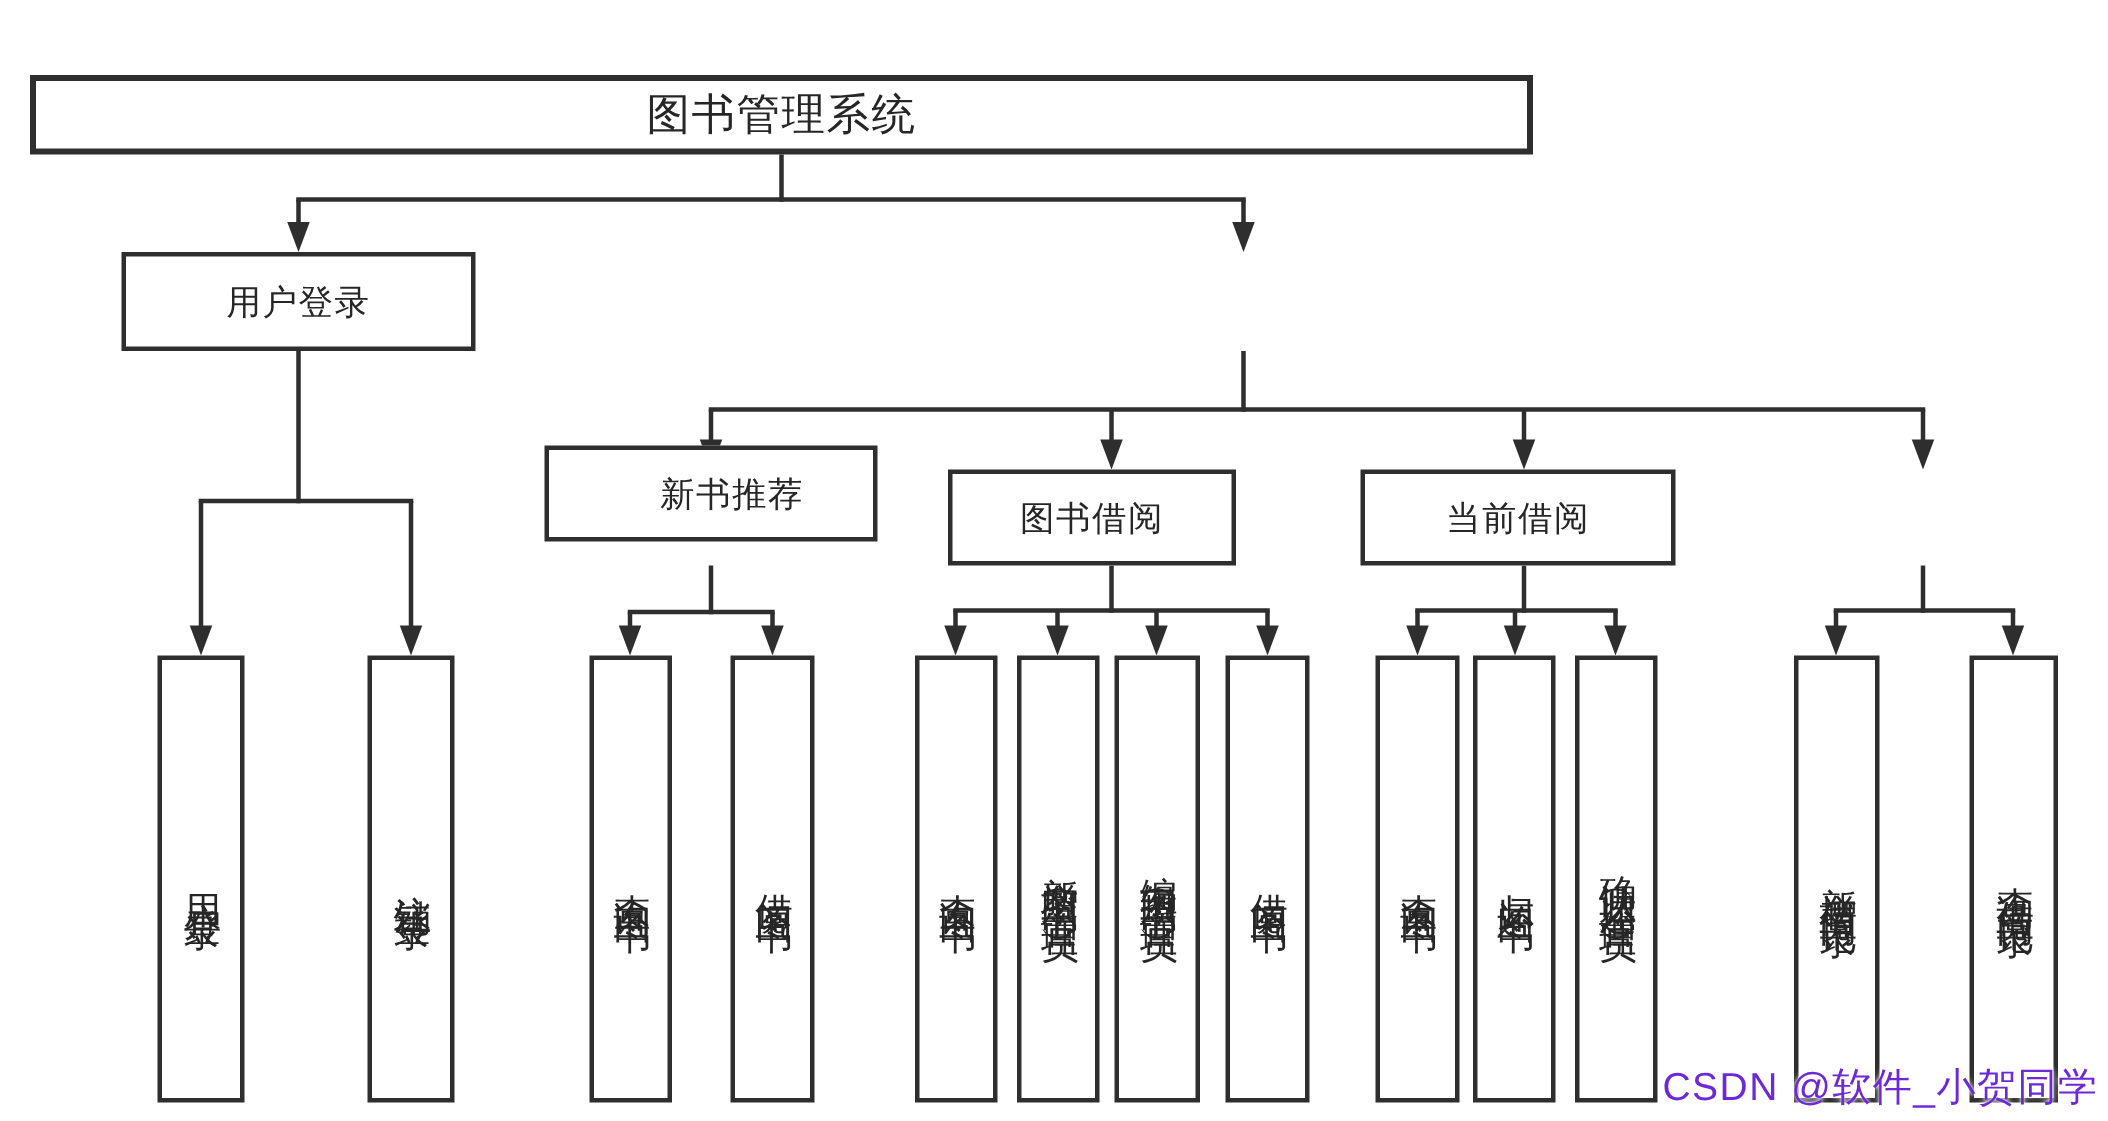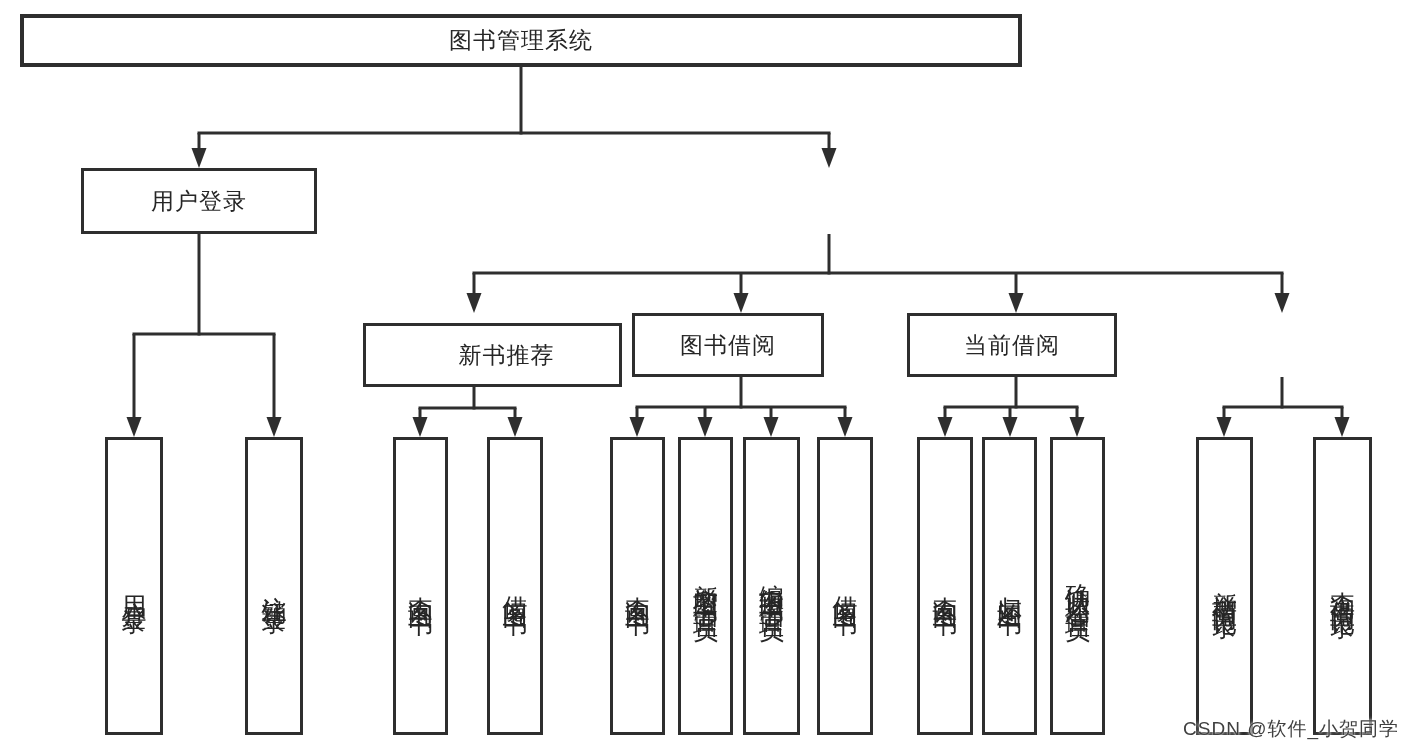"图书管理系统" .root { font-size: 23px -> 29px; margin-top: none -> 36px }
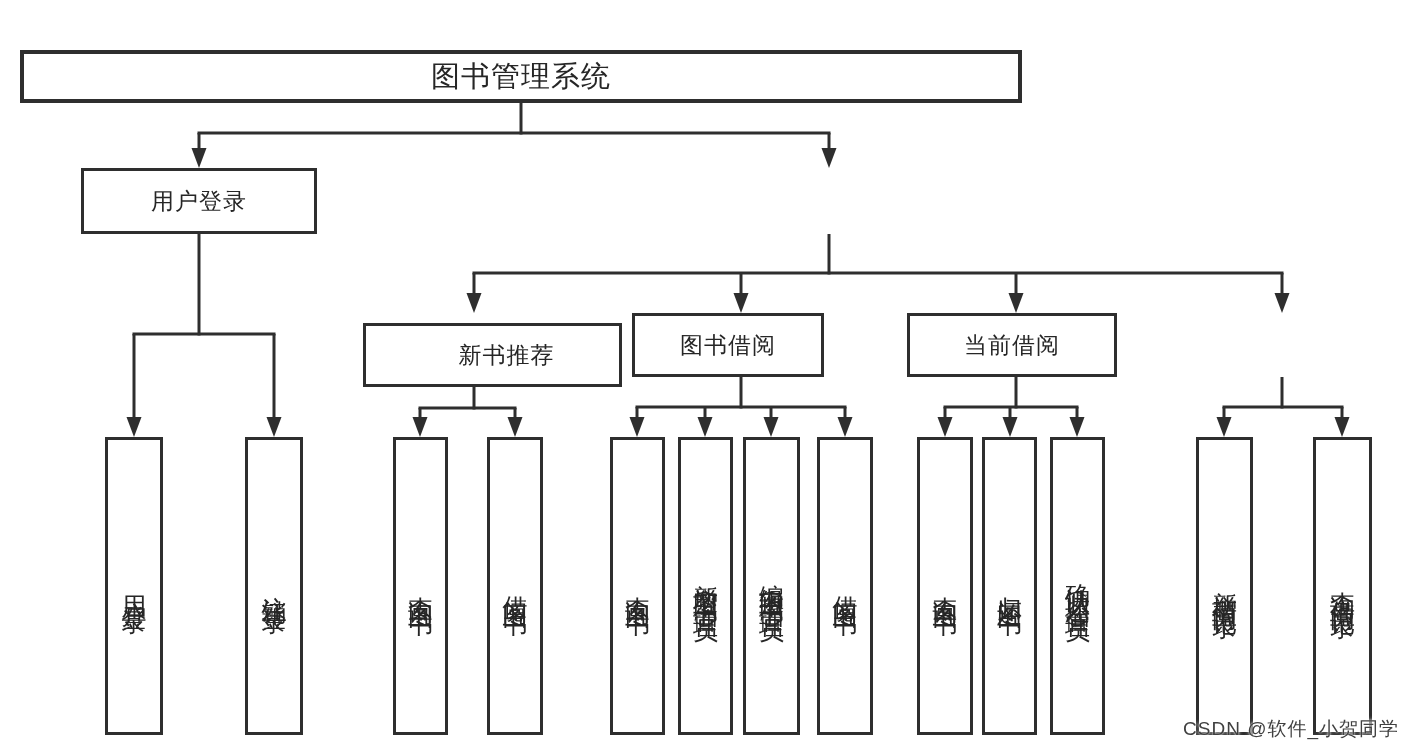"新书推荐" div.hbox { top: 323px -> 297px; width: 259px -> 222px }
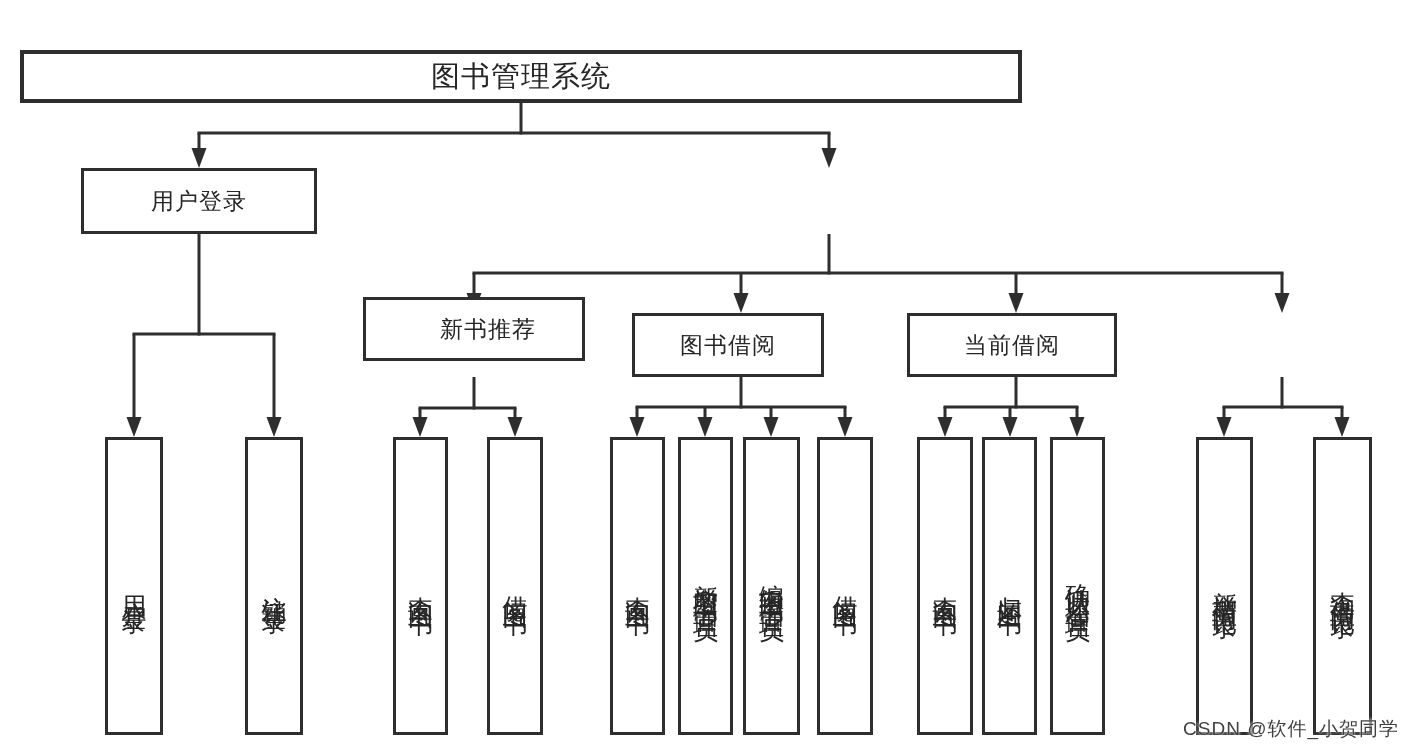"CSDN @软件_小贺同学" #watermark { color: #404040 -> #6d28d9; font-size: 19px -> 26px }
